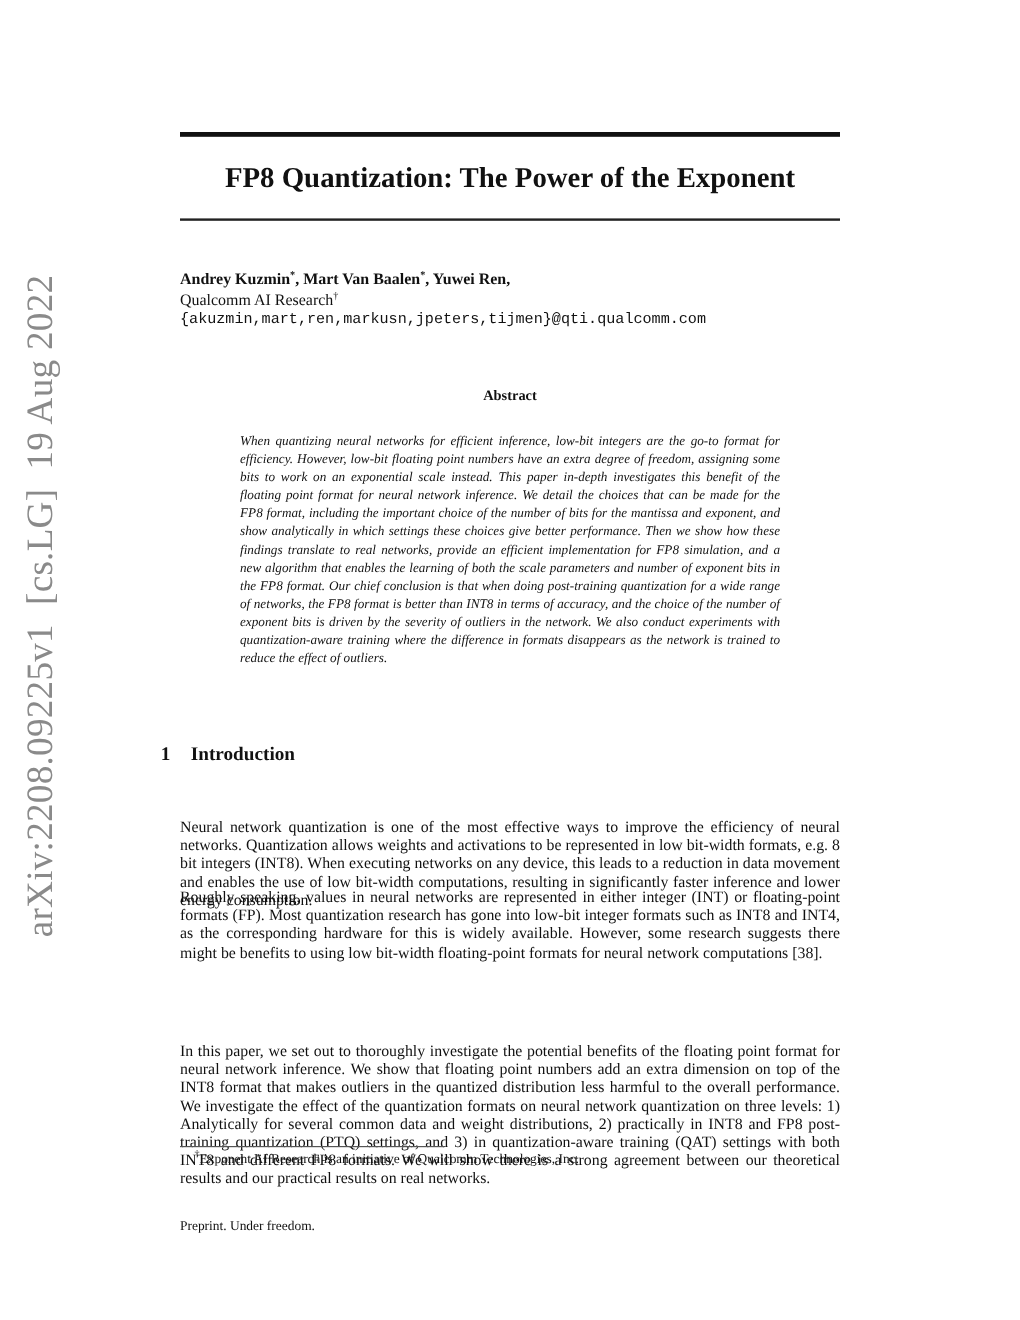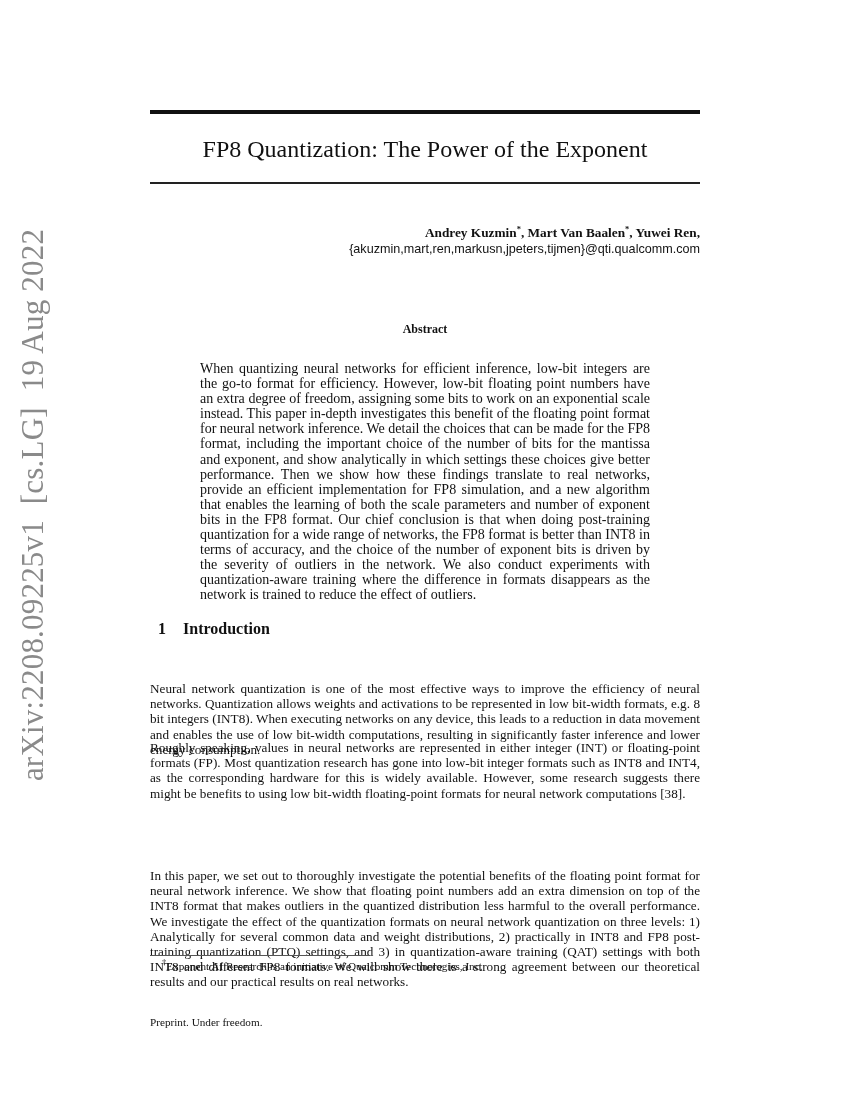"FP8 Quantization: The Power of" .title { font-weight: normal -> bold }
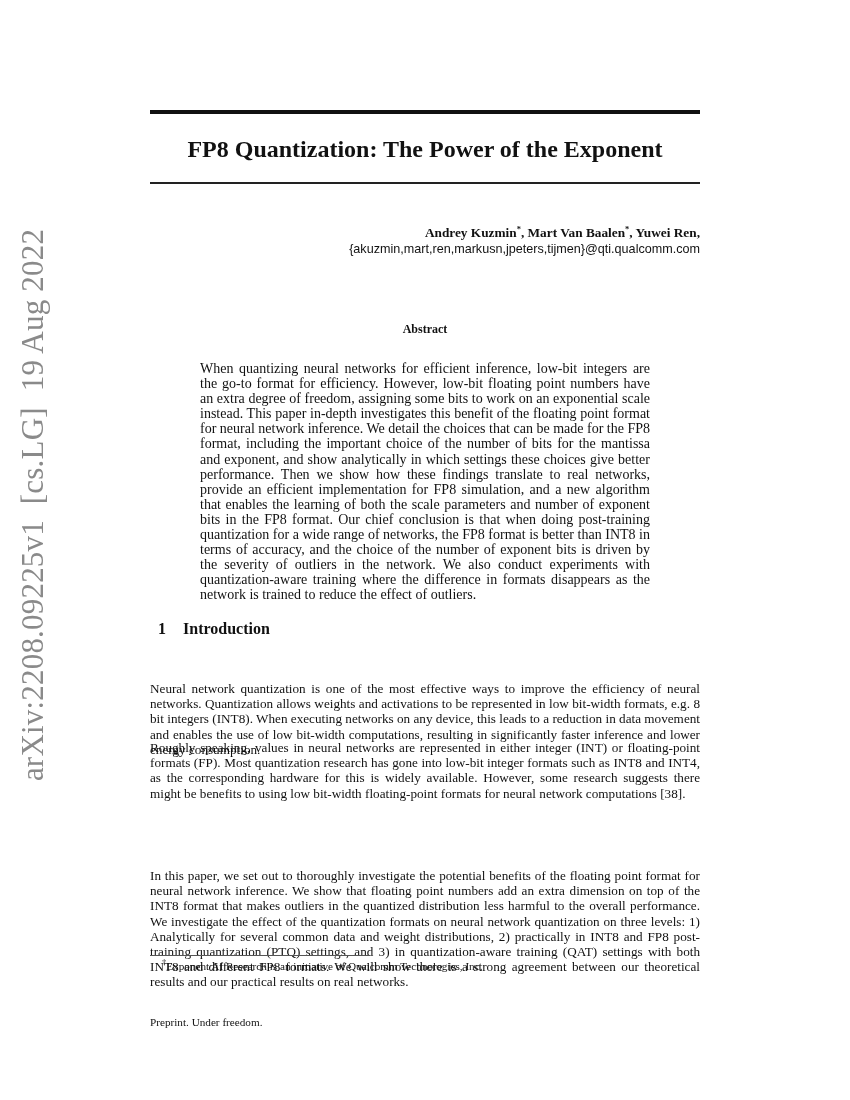"Andrey Kuzmin*, Mart Van Baalen*," .authors { text-align: right -> left }
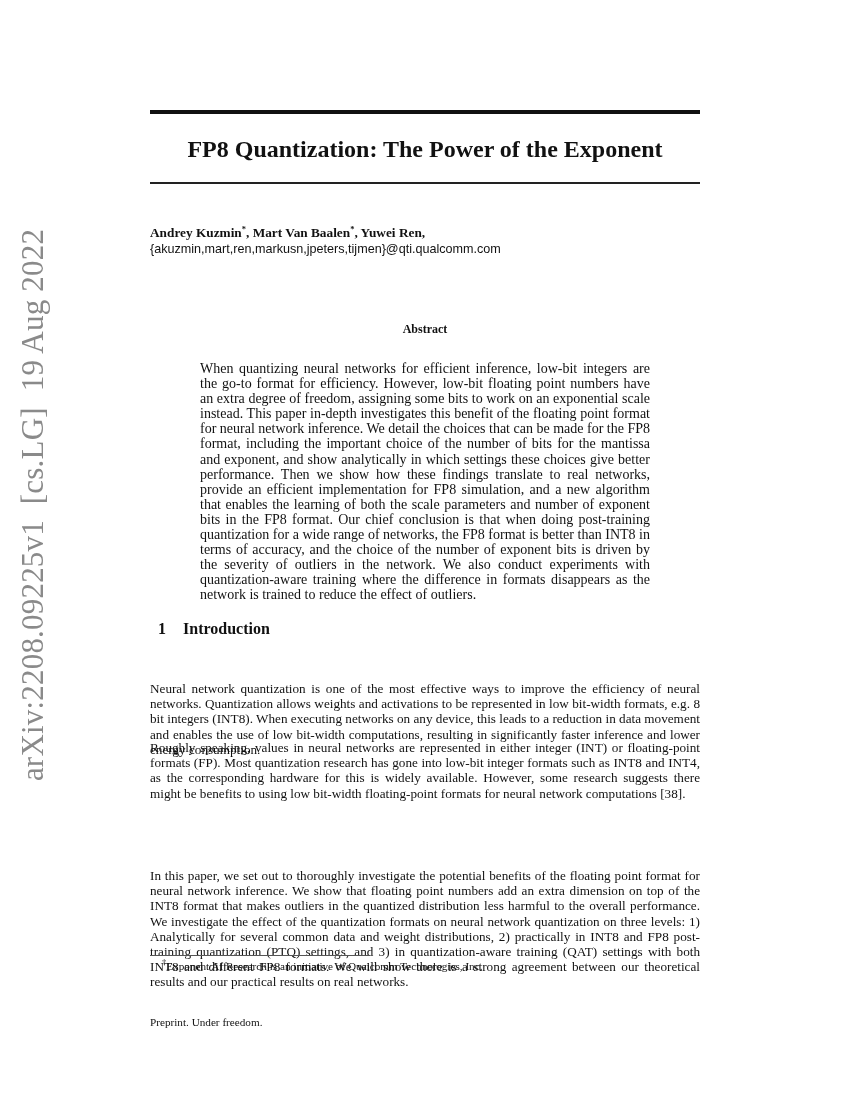"Qualcomm AI Research†" div { html: none -> <div> <span>Qualcomm AI Research</span><sup>†</sup> </div> }
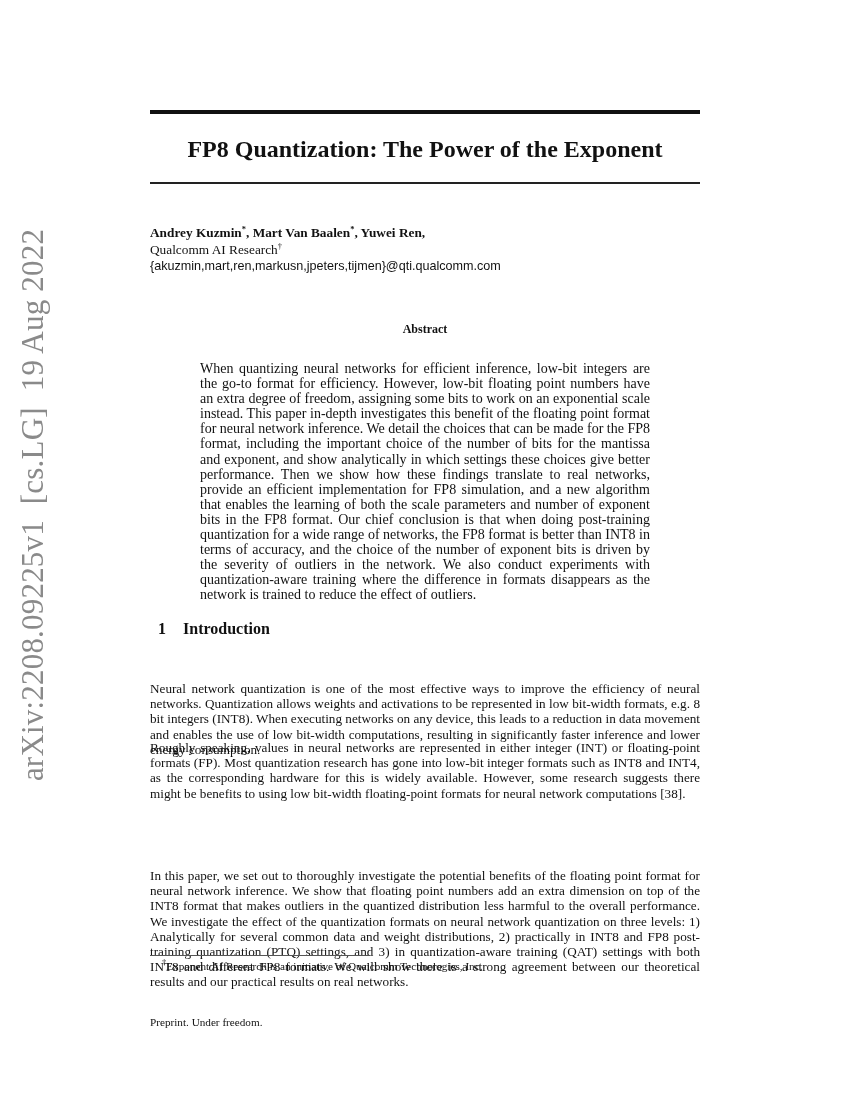"{akuzmin,mart,ren,markusn,jpeters,tijmen" .authors .email { font-family: Liberation Sans, sans-serif -> Liberation Mono, monospace }
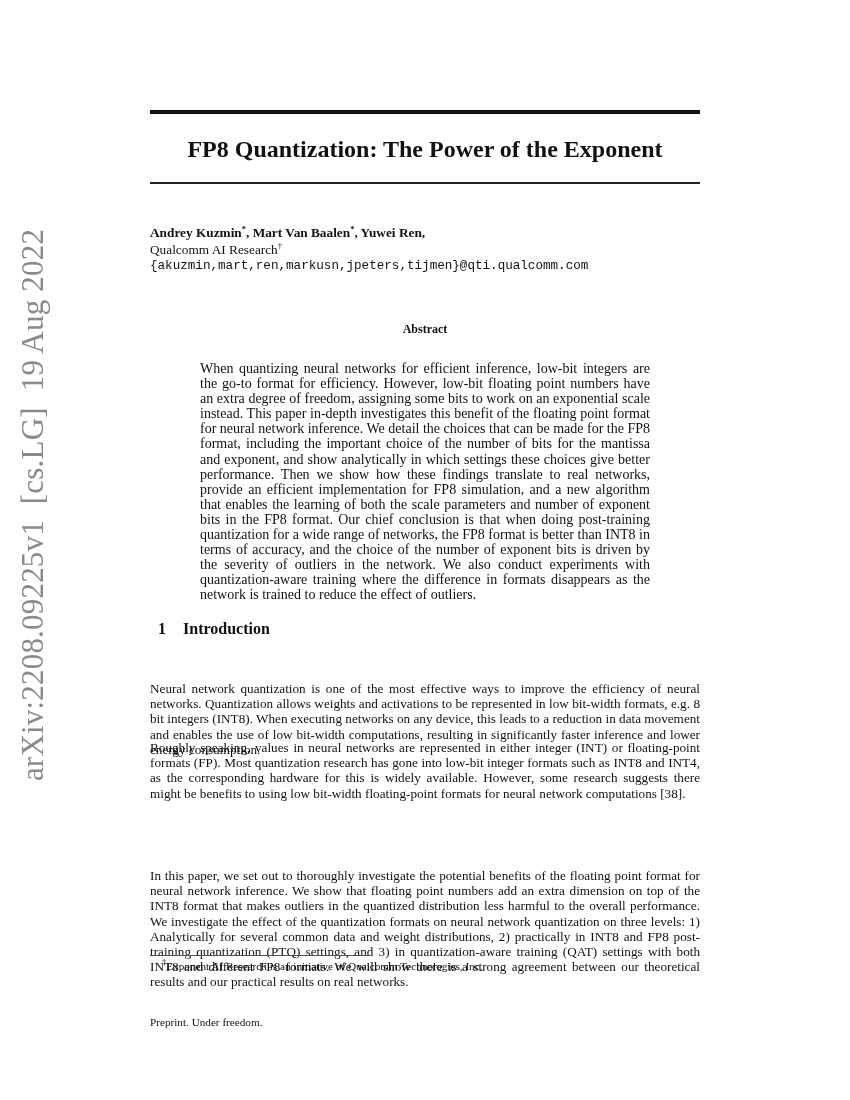"When quantizing neural networks for" .abstract-body { font-size: 14px -> 11px; font-style: none -> italic }
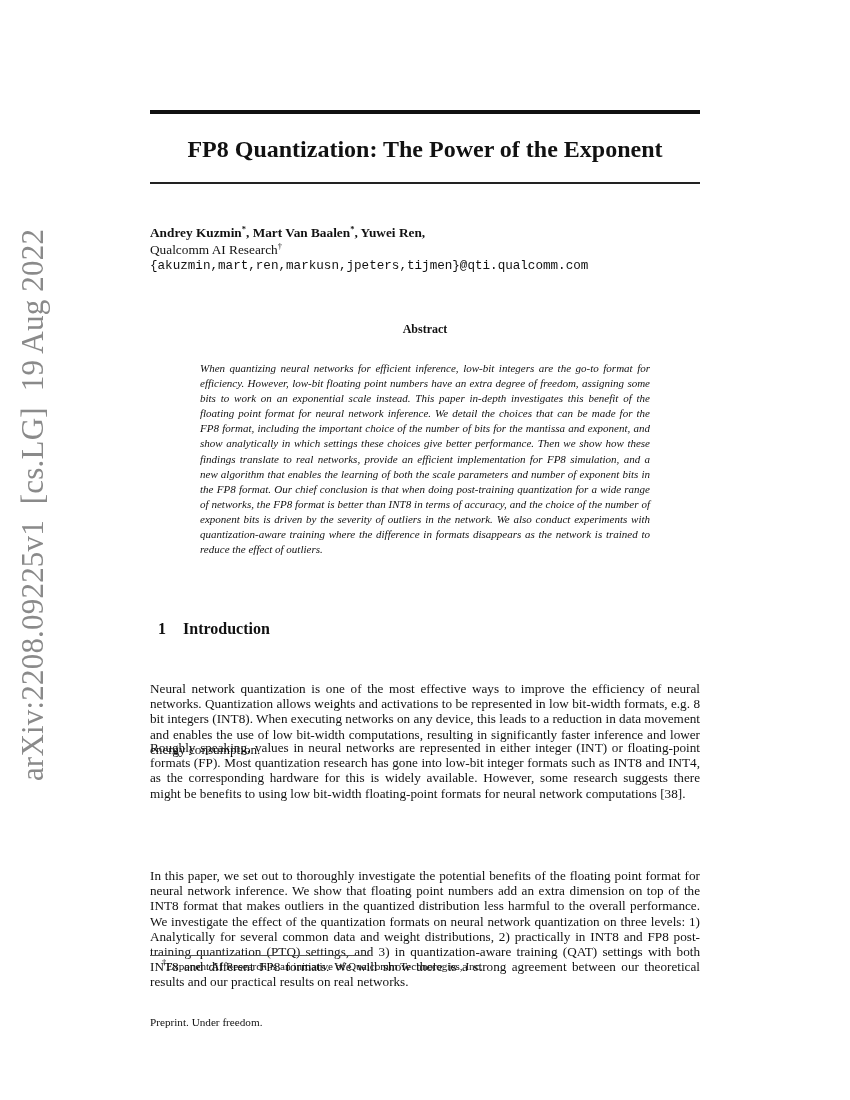"1 Introduction" .section-heading { left: 158px -> 134px }
